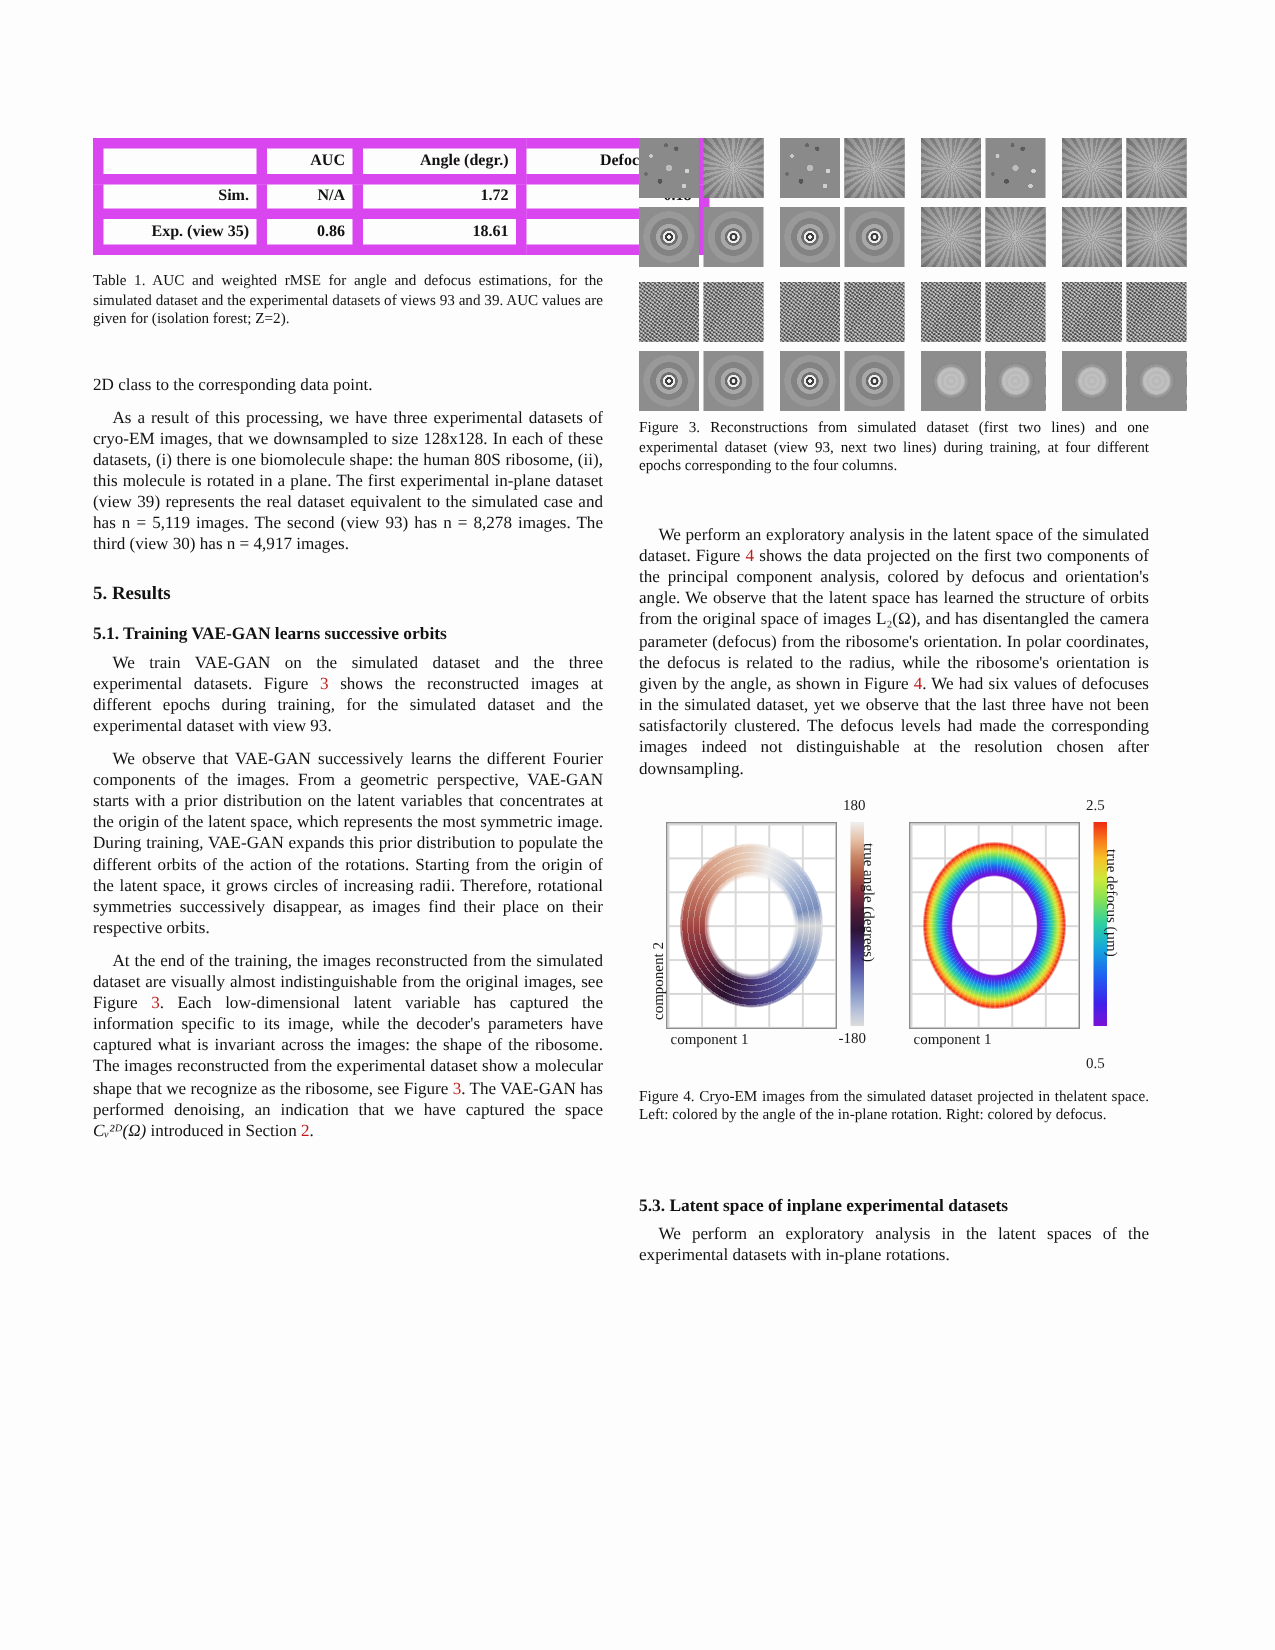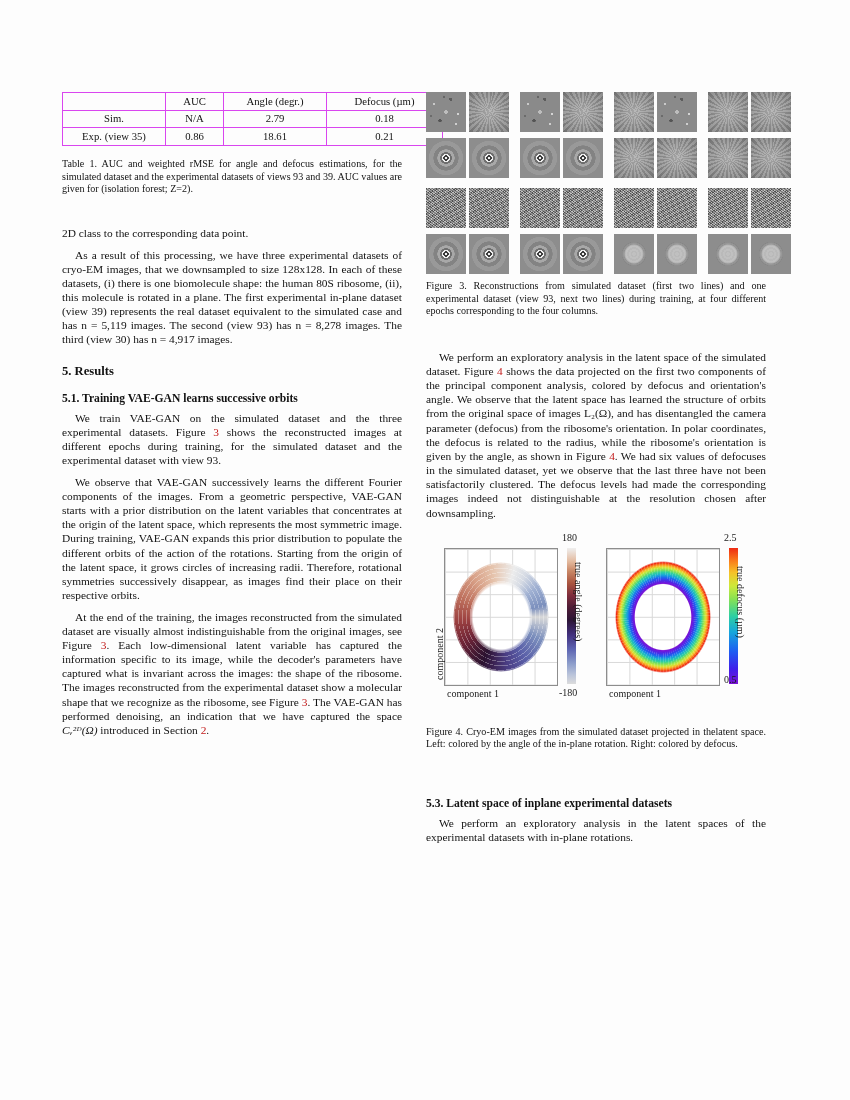"AUC" table.res td, table.res th { border: 1px solid #d946ef -> 7px solid #d946ef; font-weight: normal -> bold; text-align: center -> right }
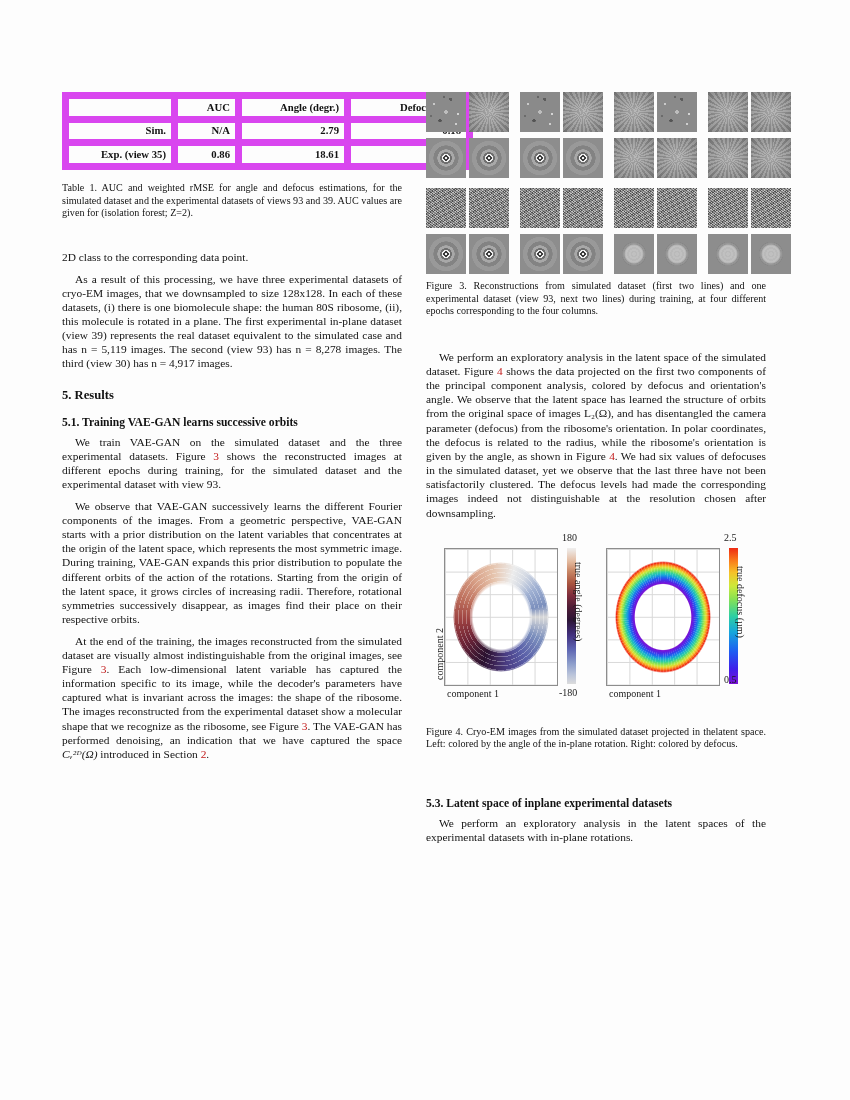"2.79" td { text: 2.79 -> 1.72 }
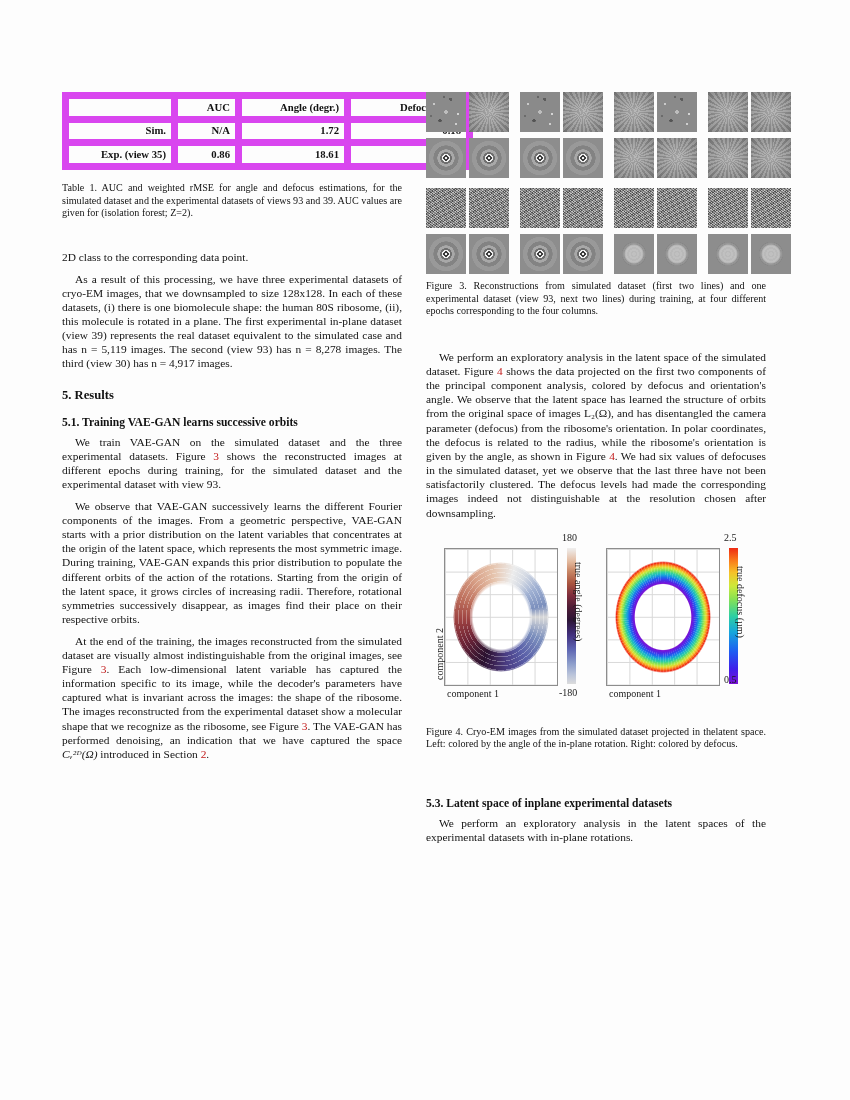"0.5" div.lbl { top: 144px -> 174px }
